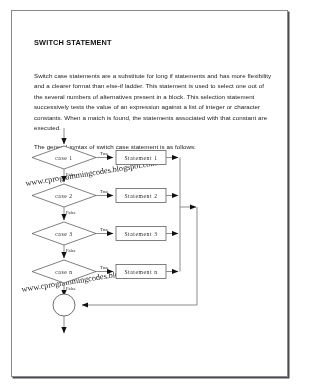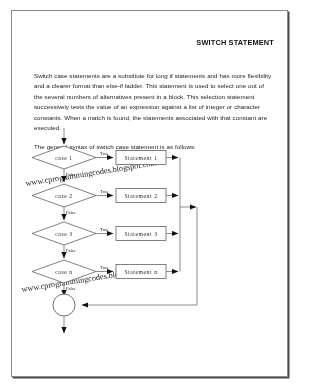"SWITCH STATEMENT" .doc-title { text-align: right -> none }
